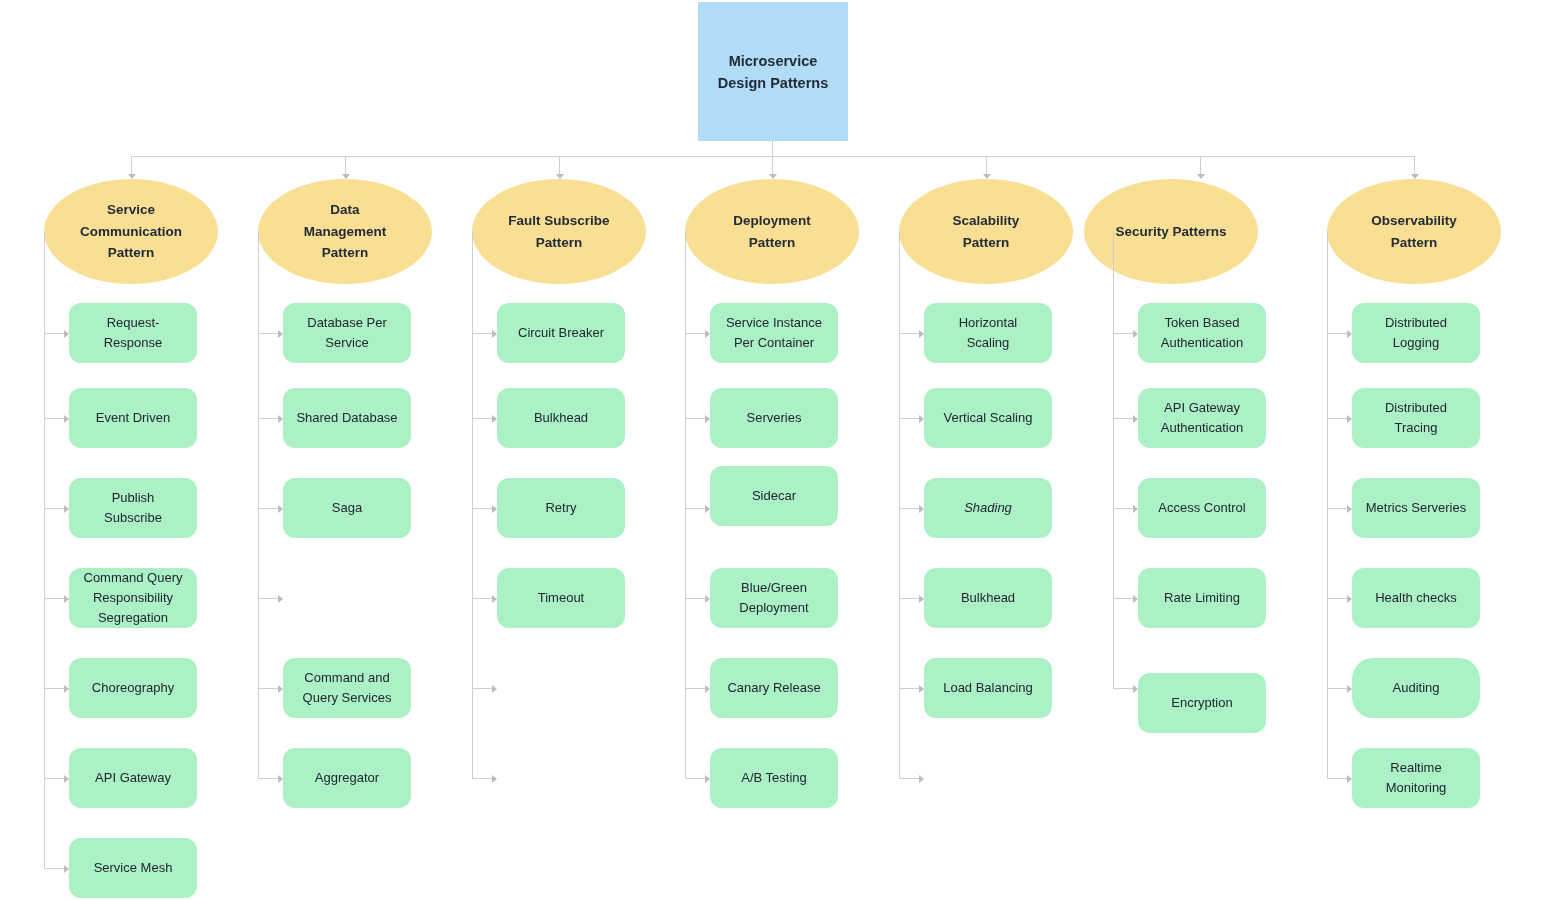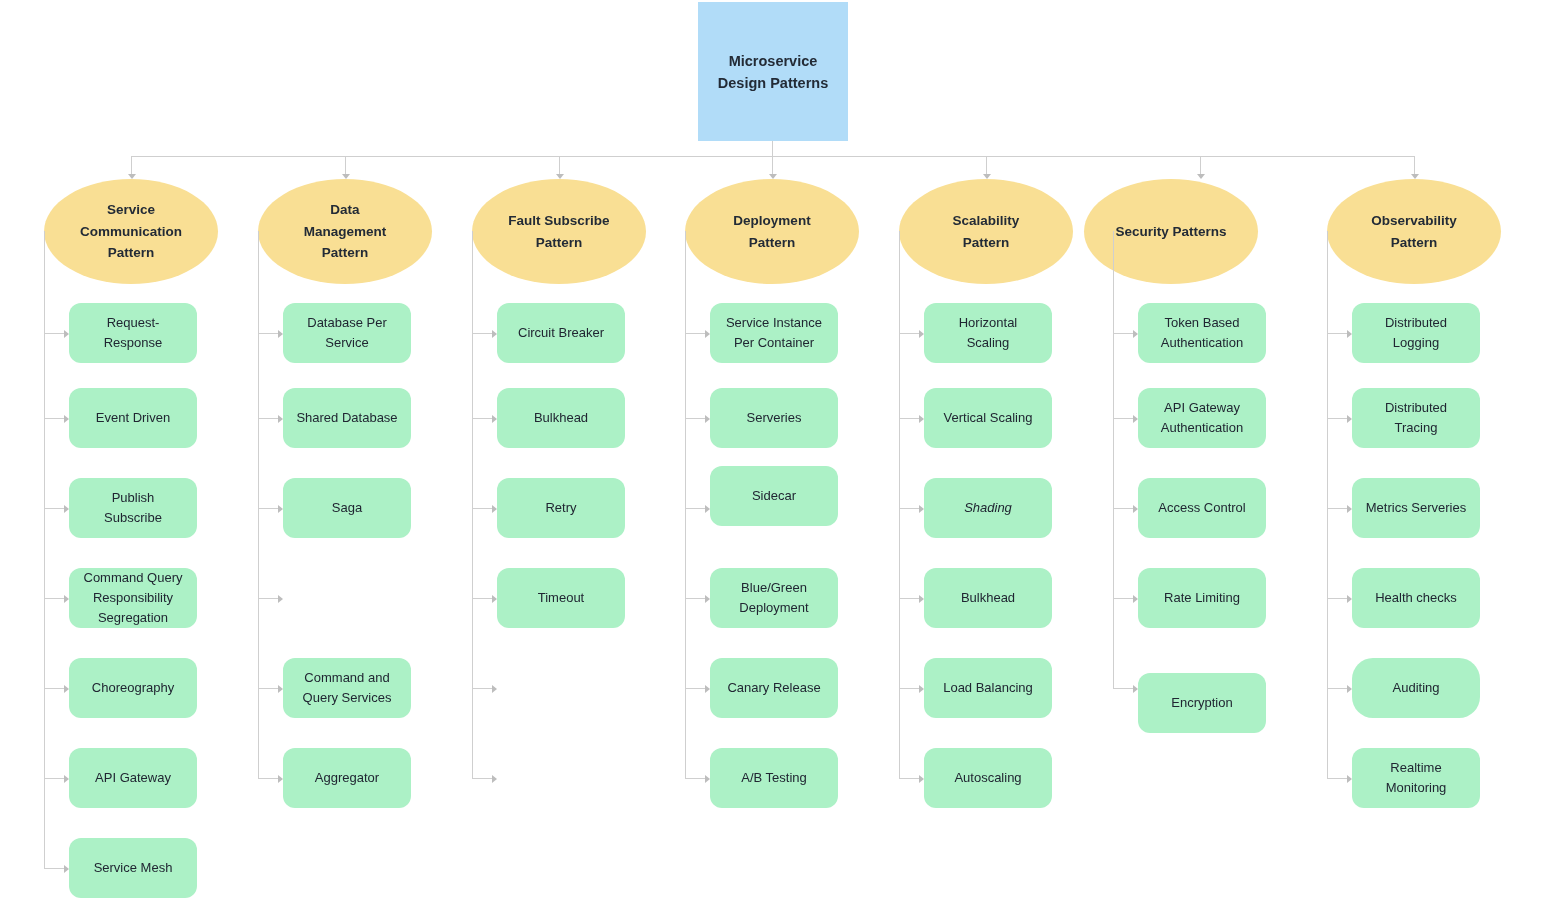"Autoscaling" div.node { html: <div>Autoscaling</div> -> none }
